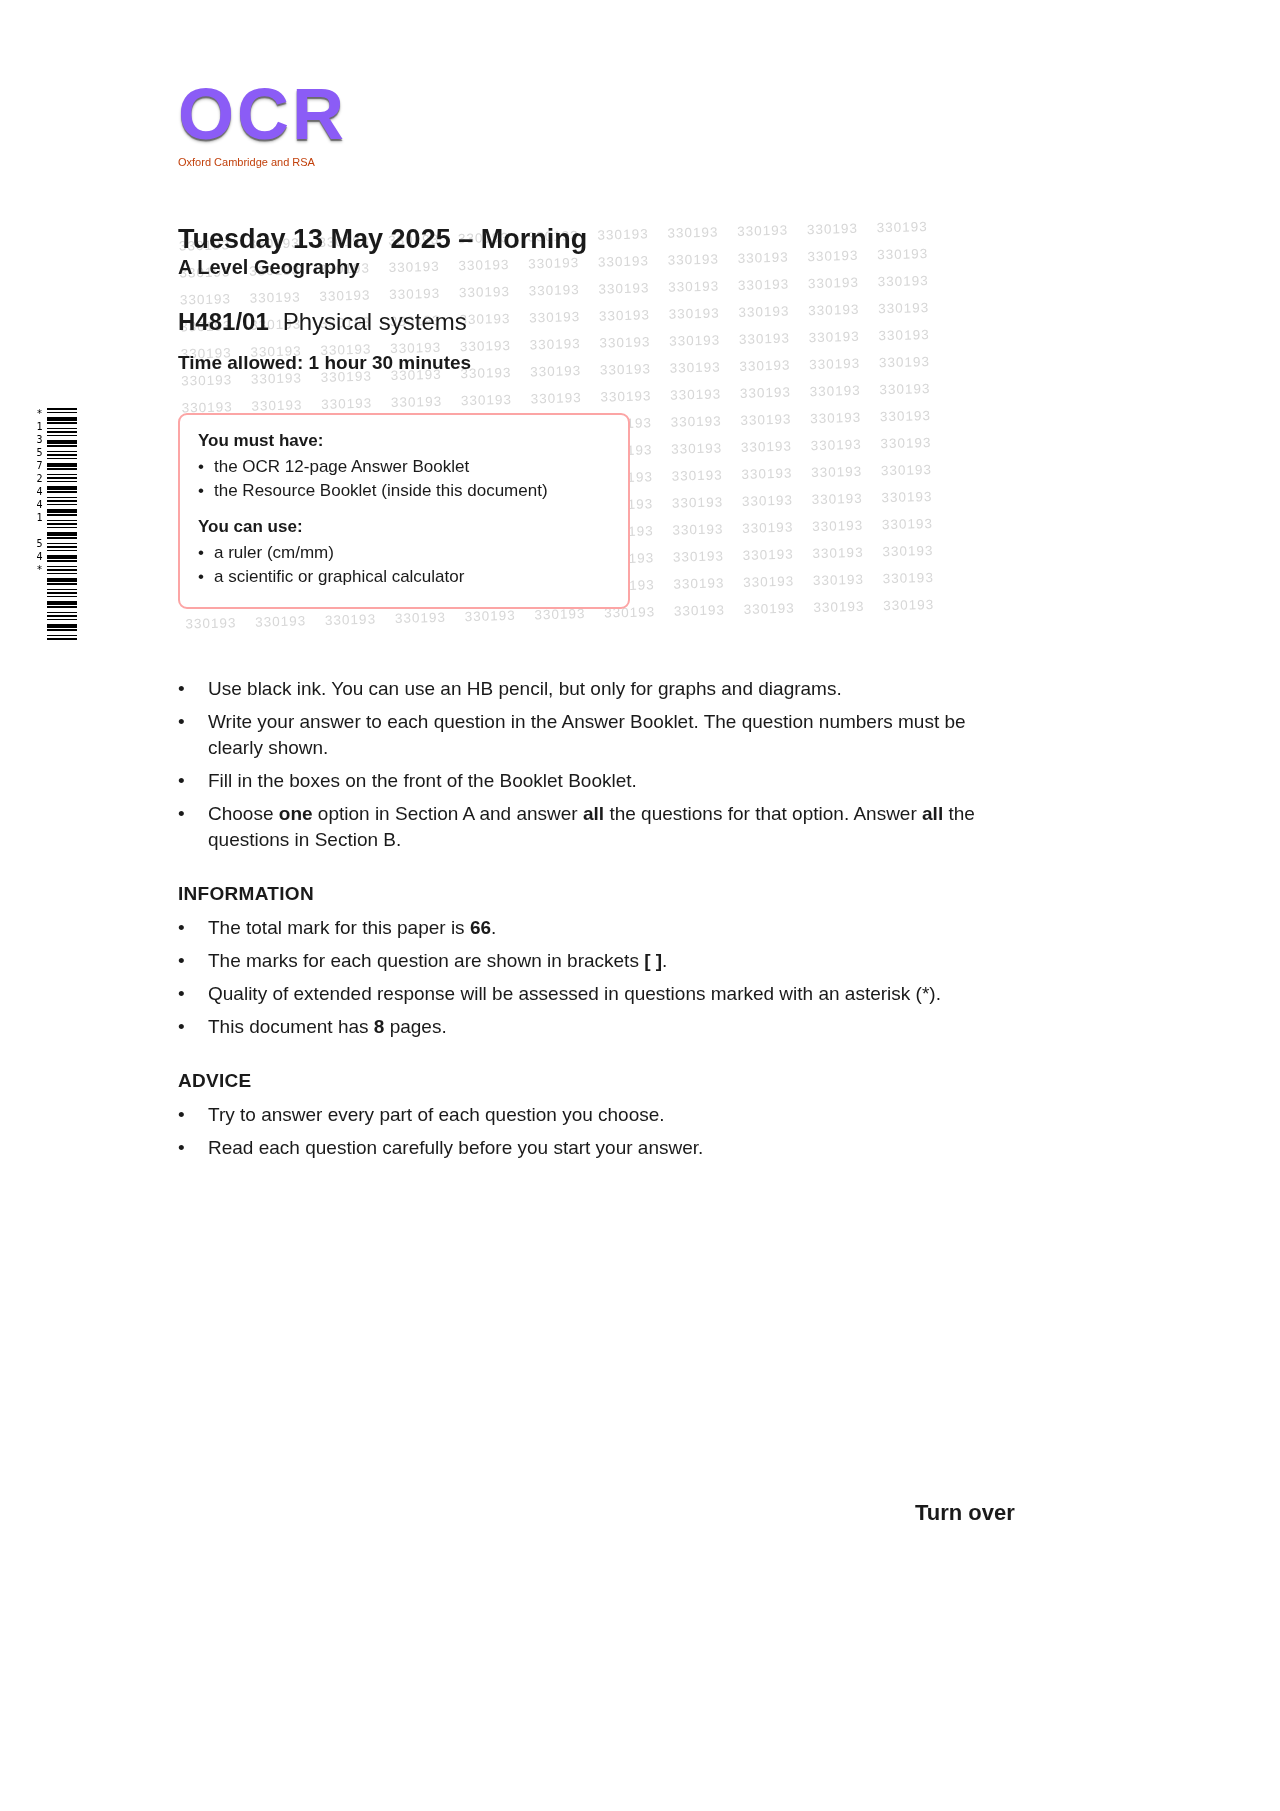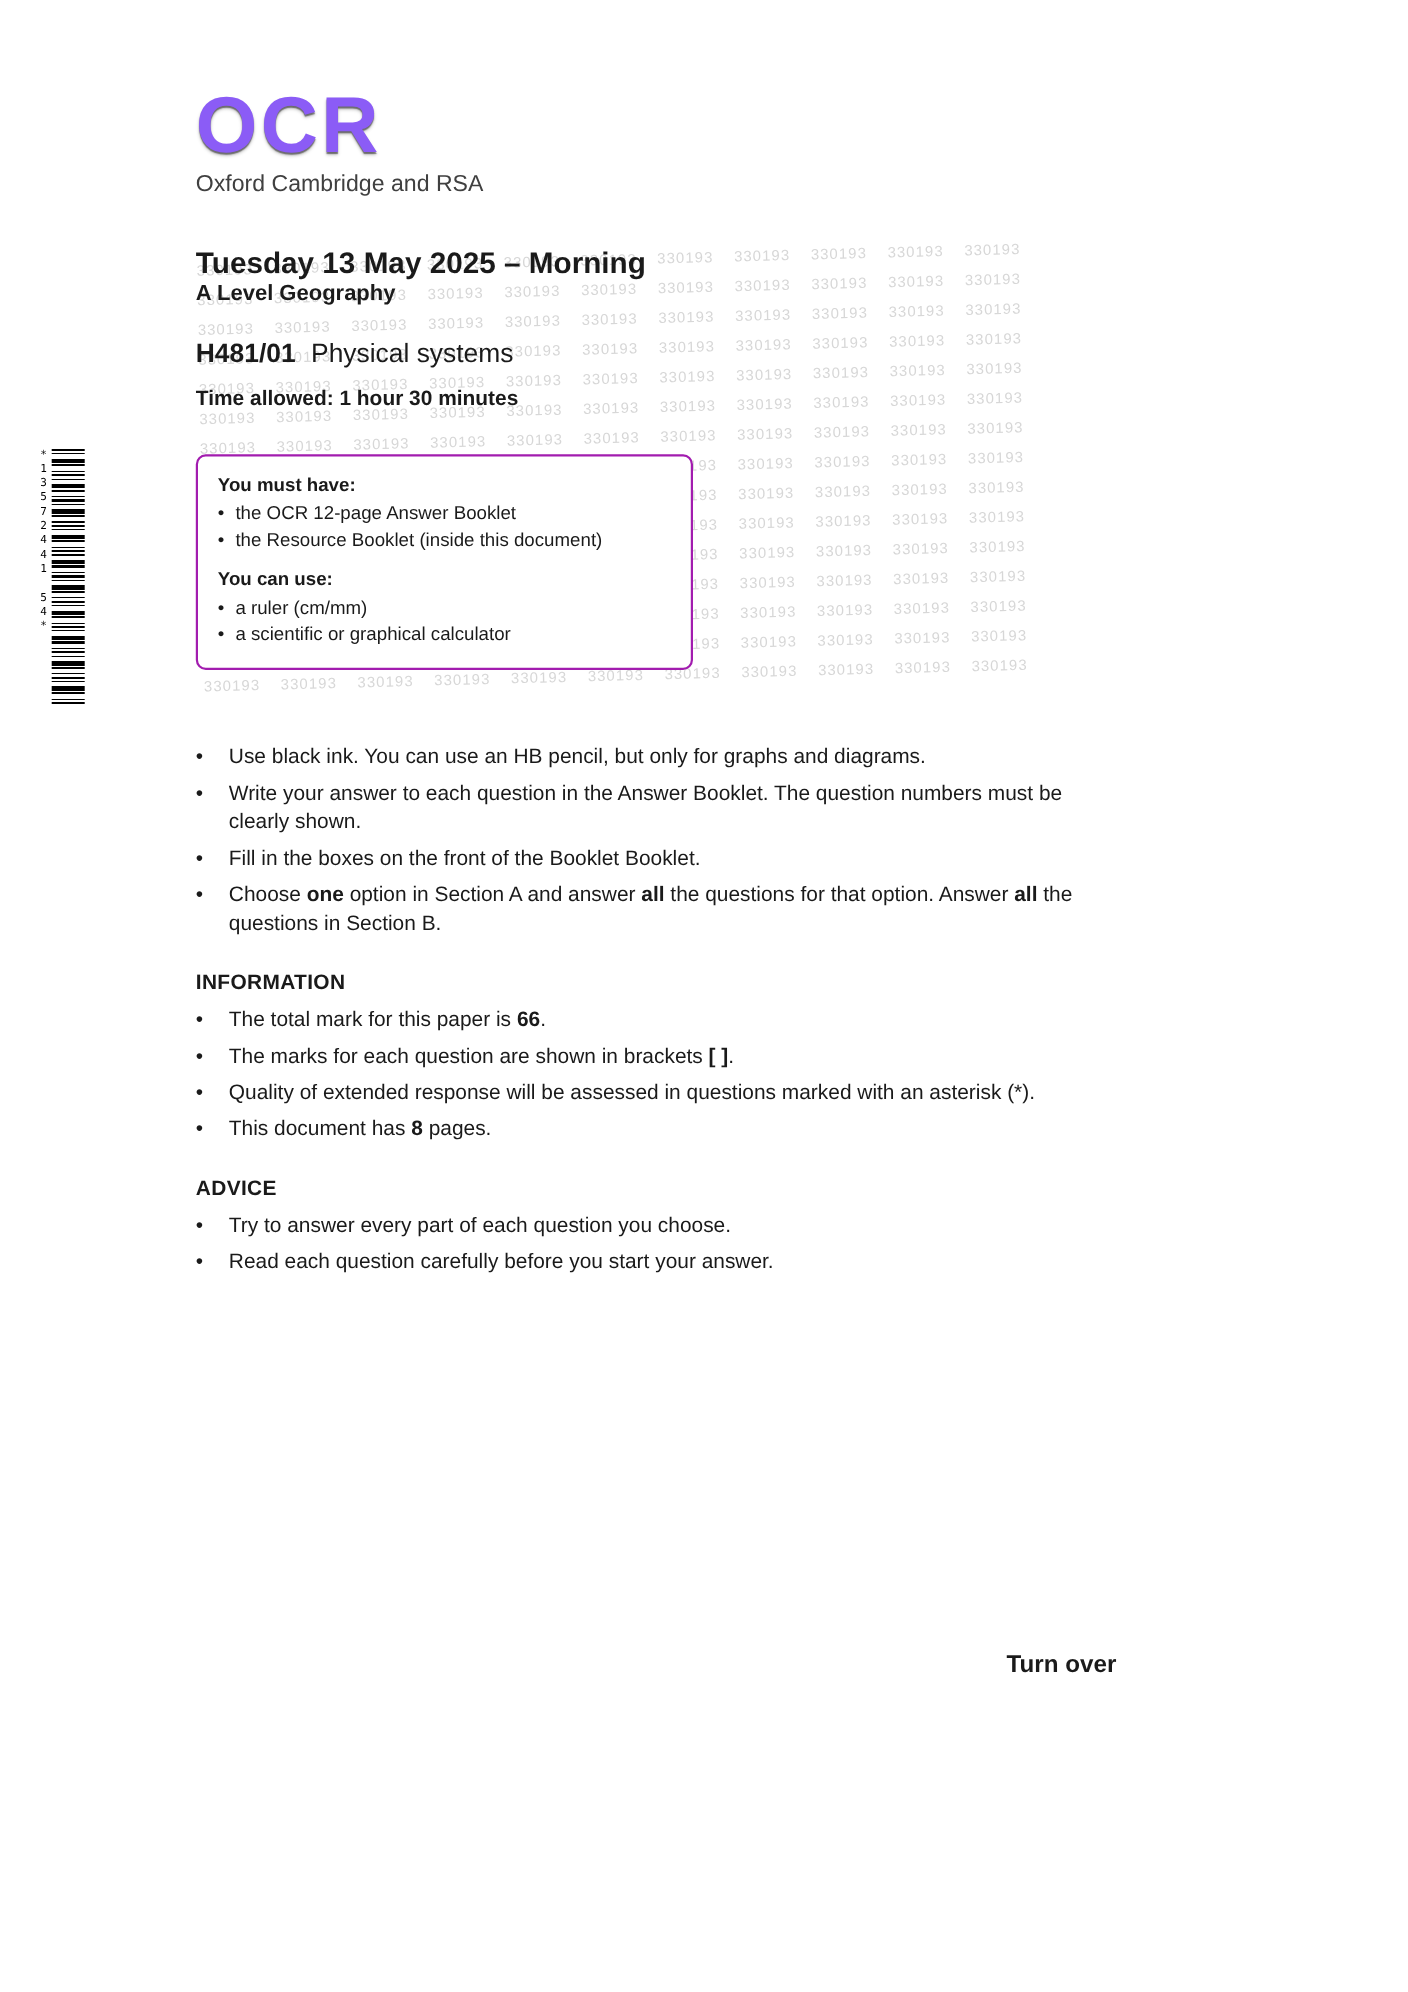"Oxford Cambridge and RSA" .logo-sub { color: #404040 -> #c2410c; font-size: 21px -> 11px }
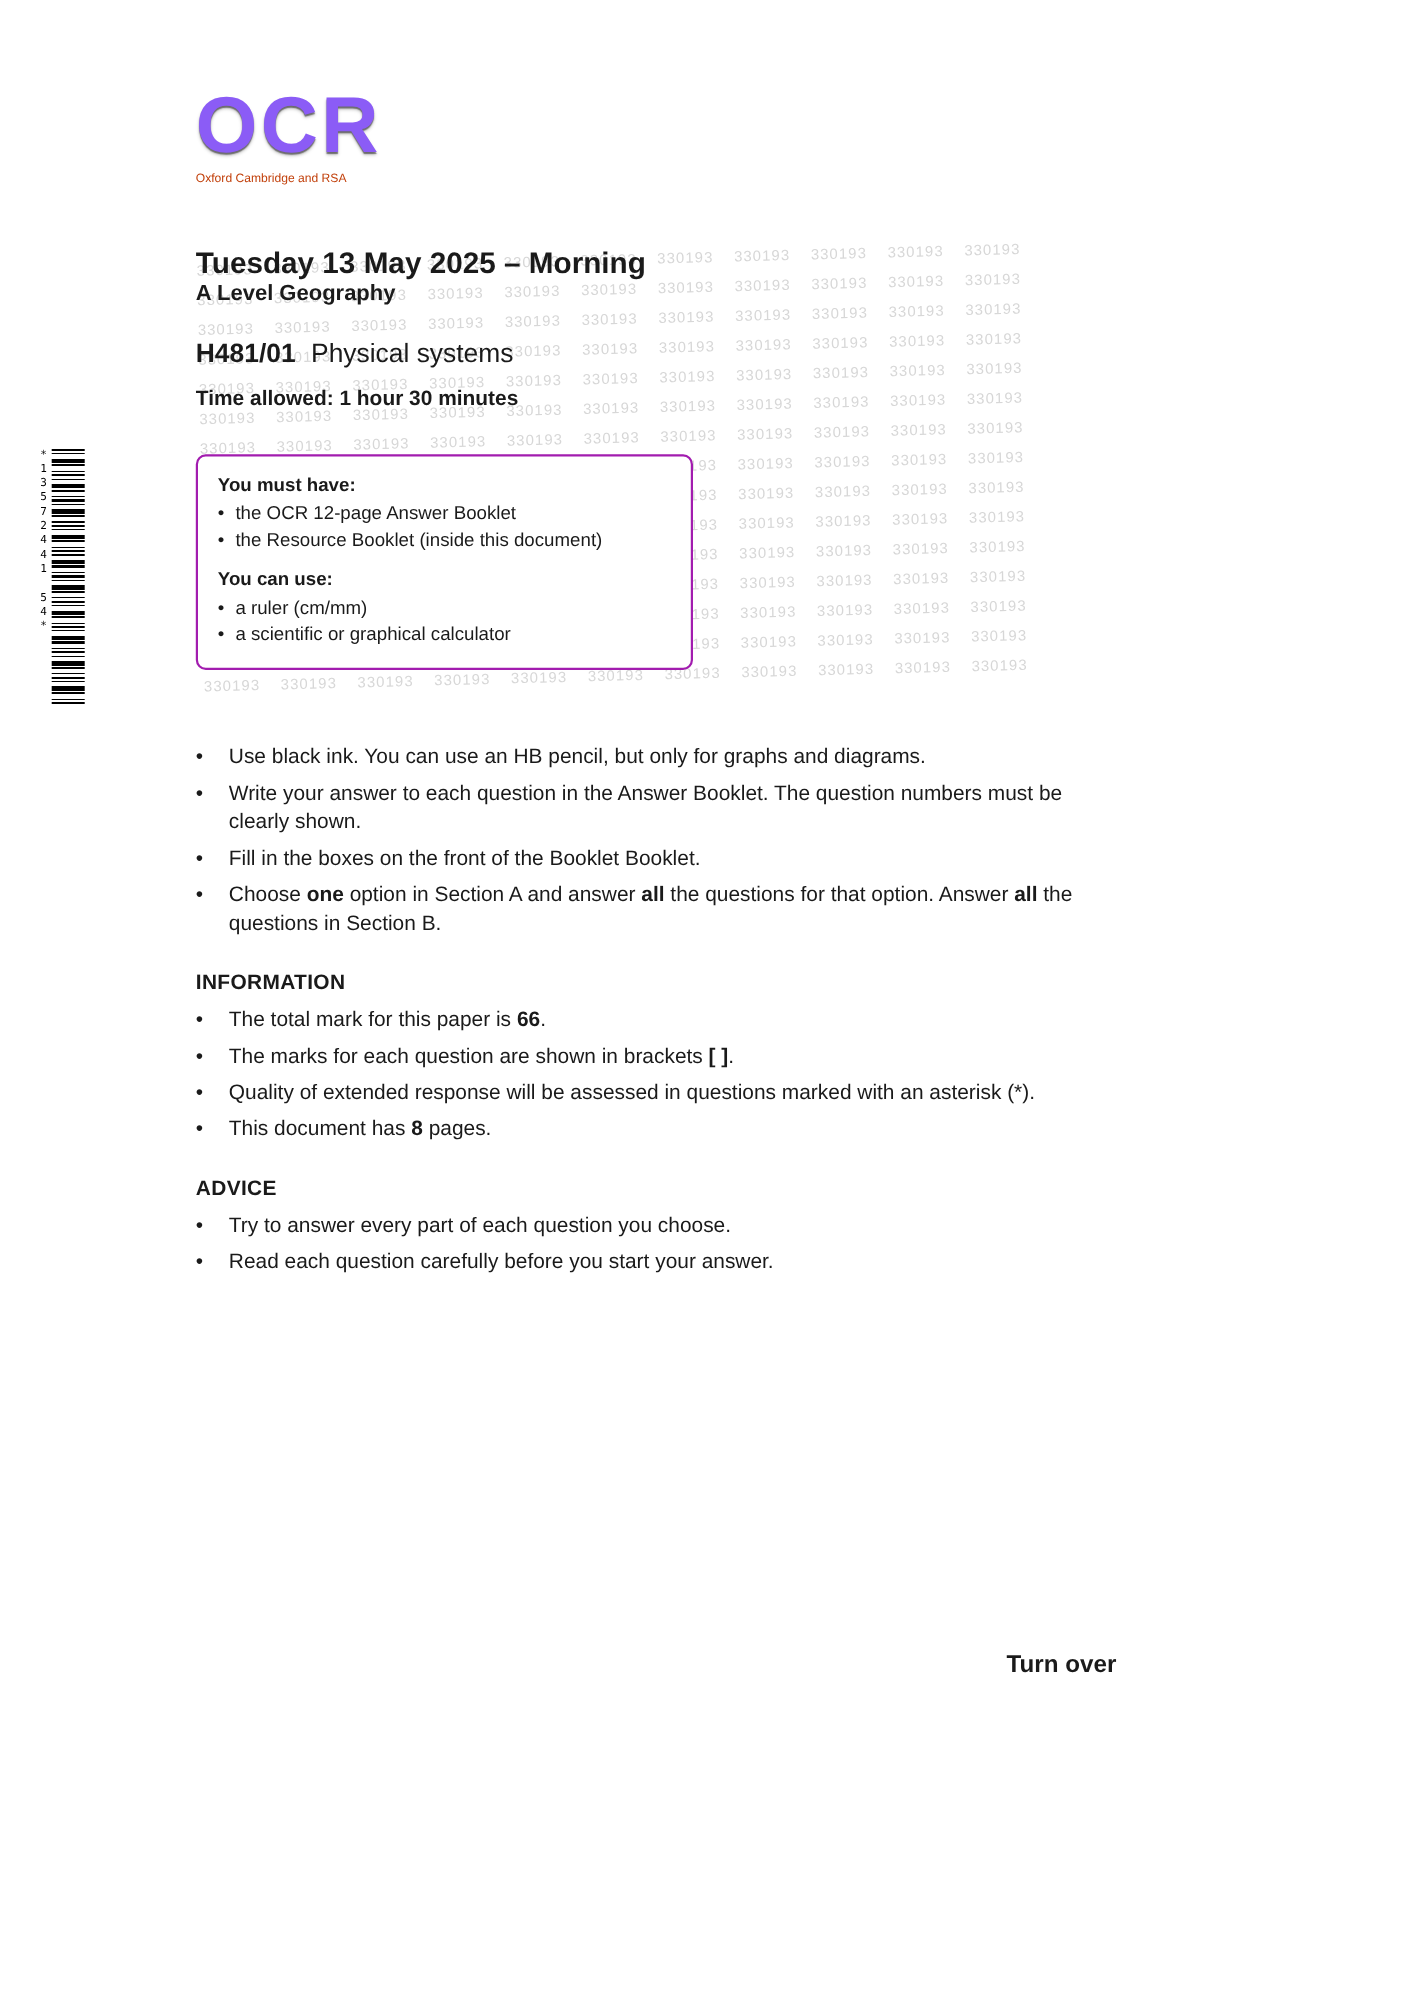"You must have:" .req-box { border: 2px solid #a21caf -> 2px solid #fca5a5 }
